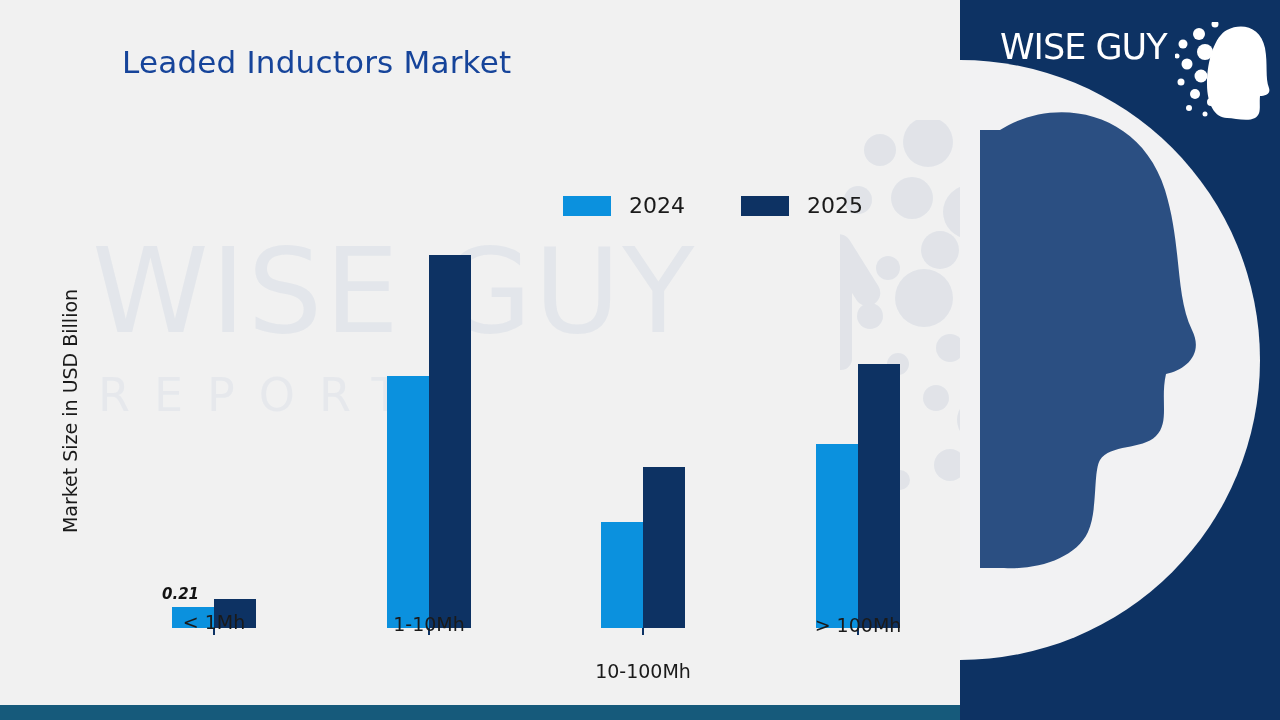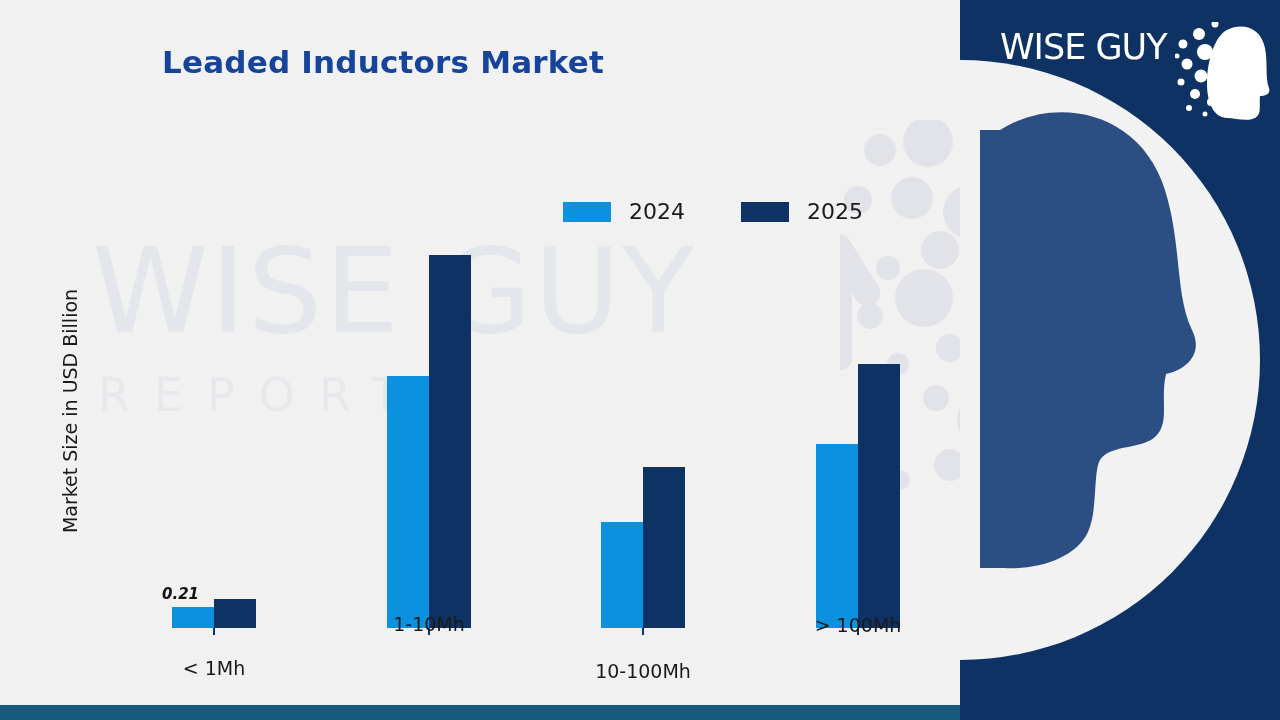"Leaded Inductors Market" .title { font-weight: 700 -> 400; margin-left: 40px -> none }
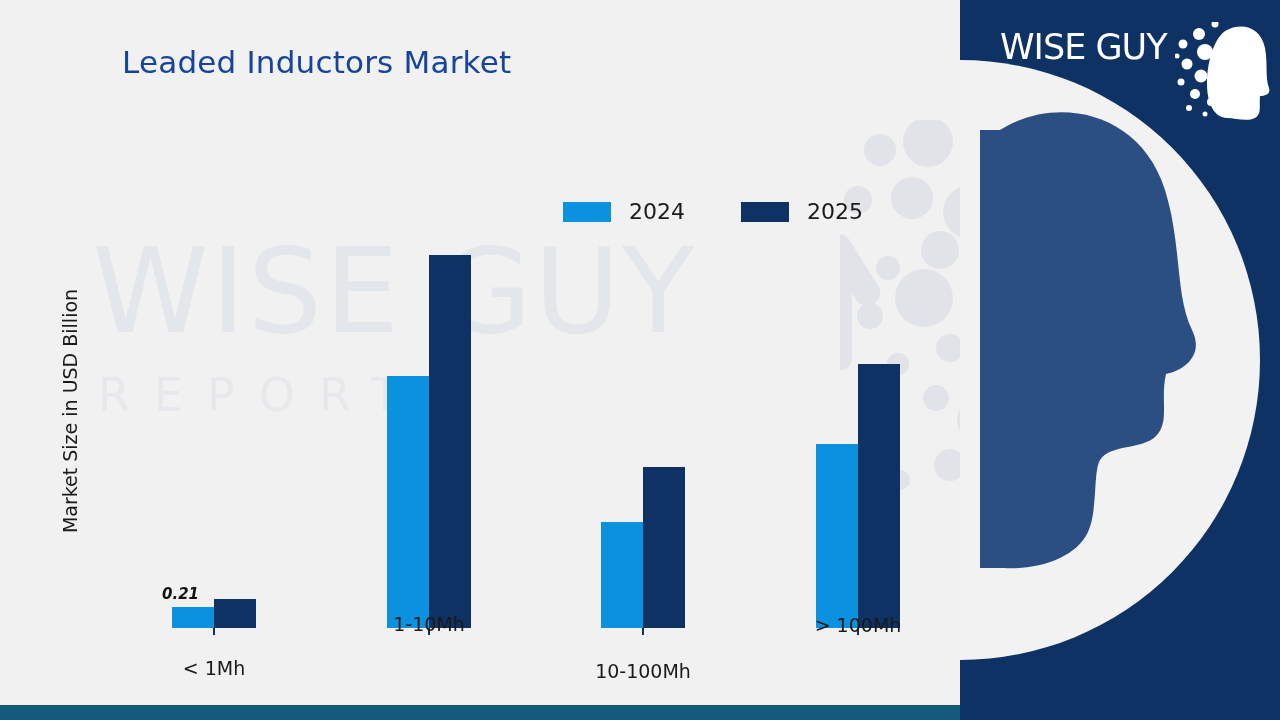"2024" .legend { top: 199px -> 193px }
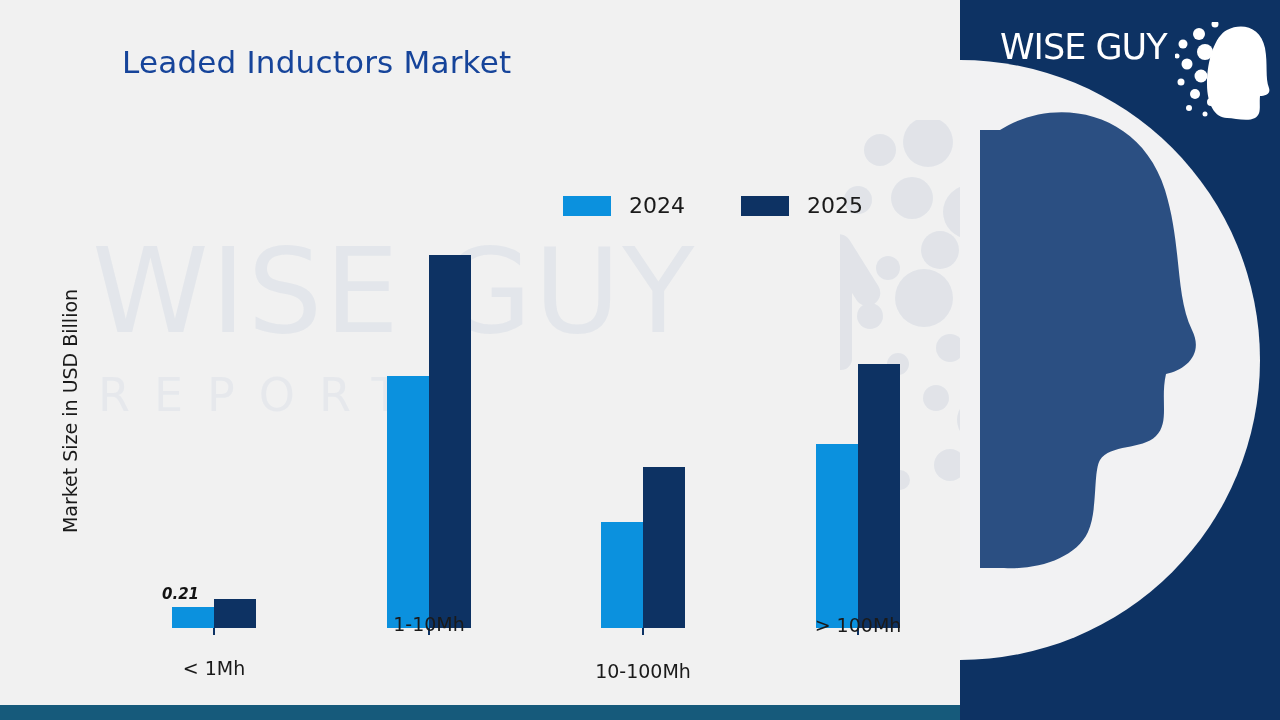"< 1Mh" div.cat-label { top: 477px -> 431px }
